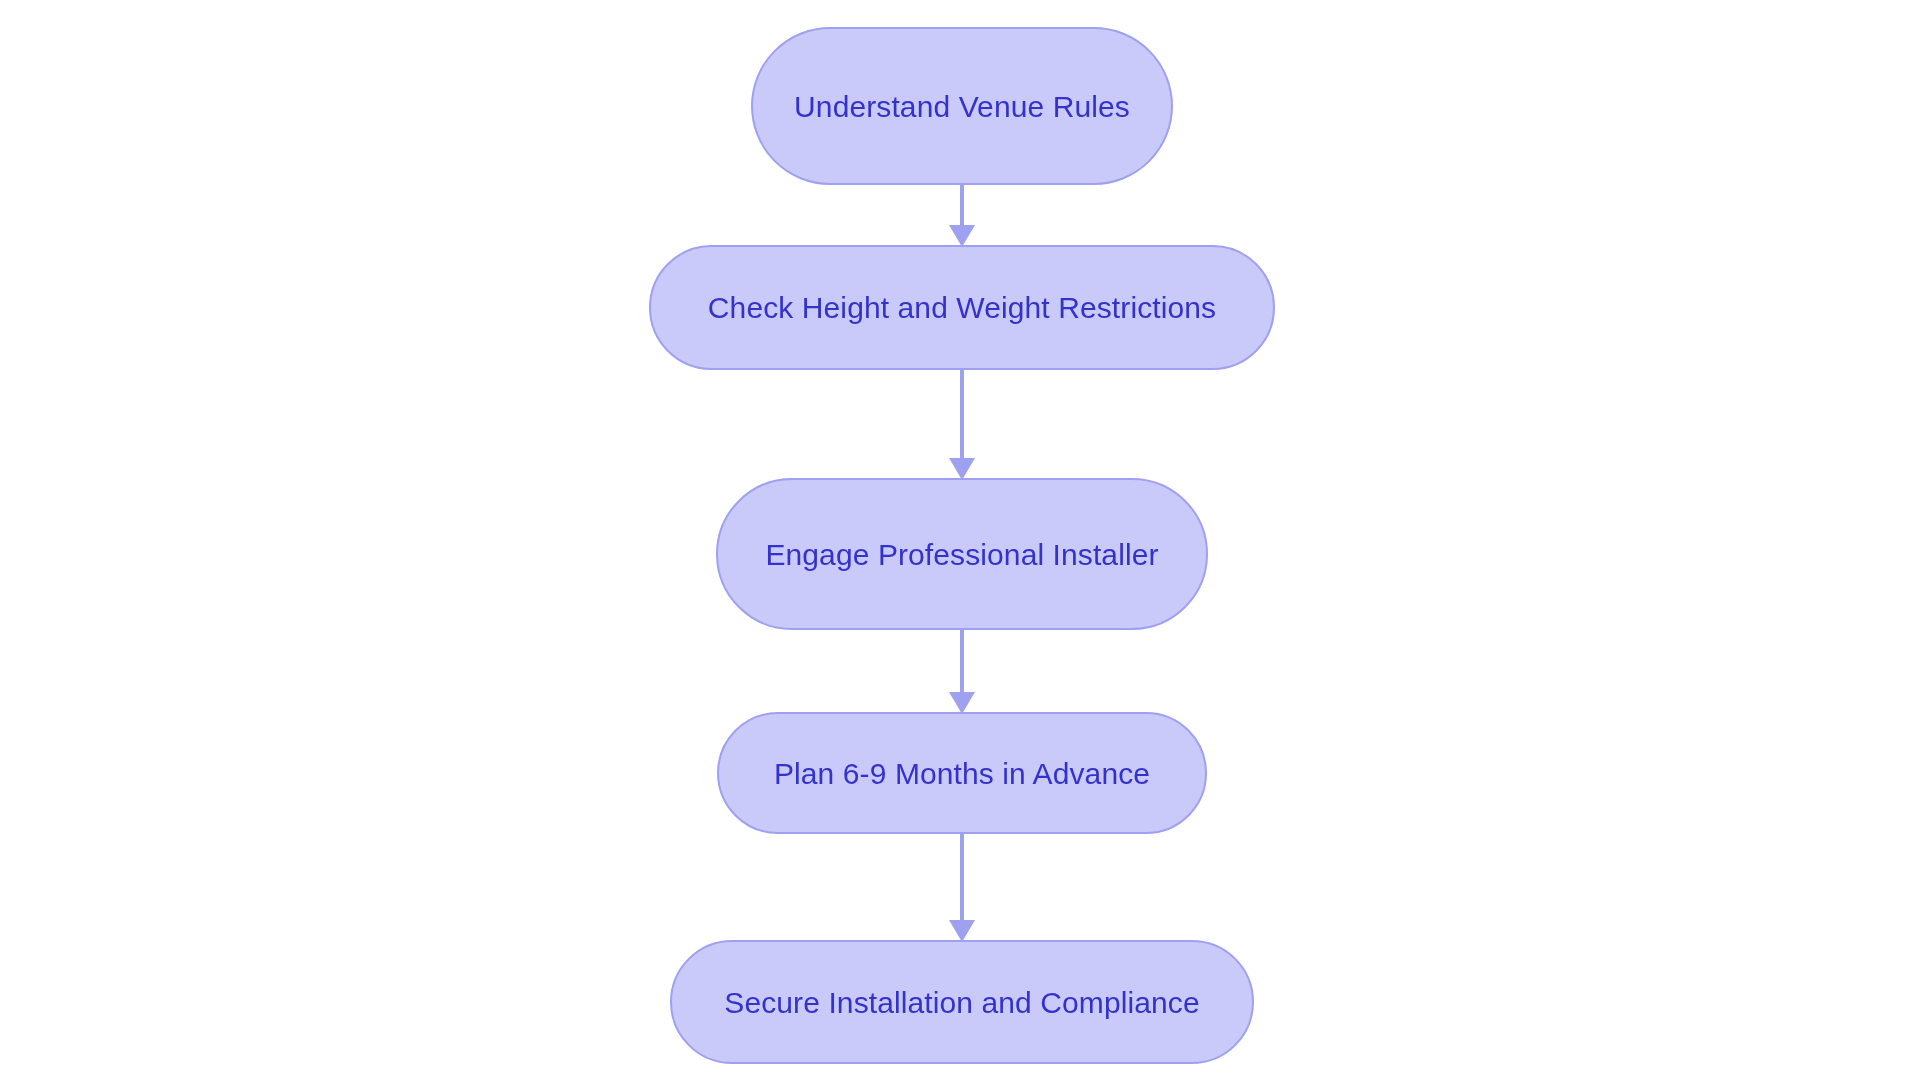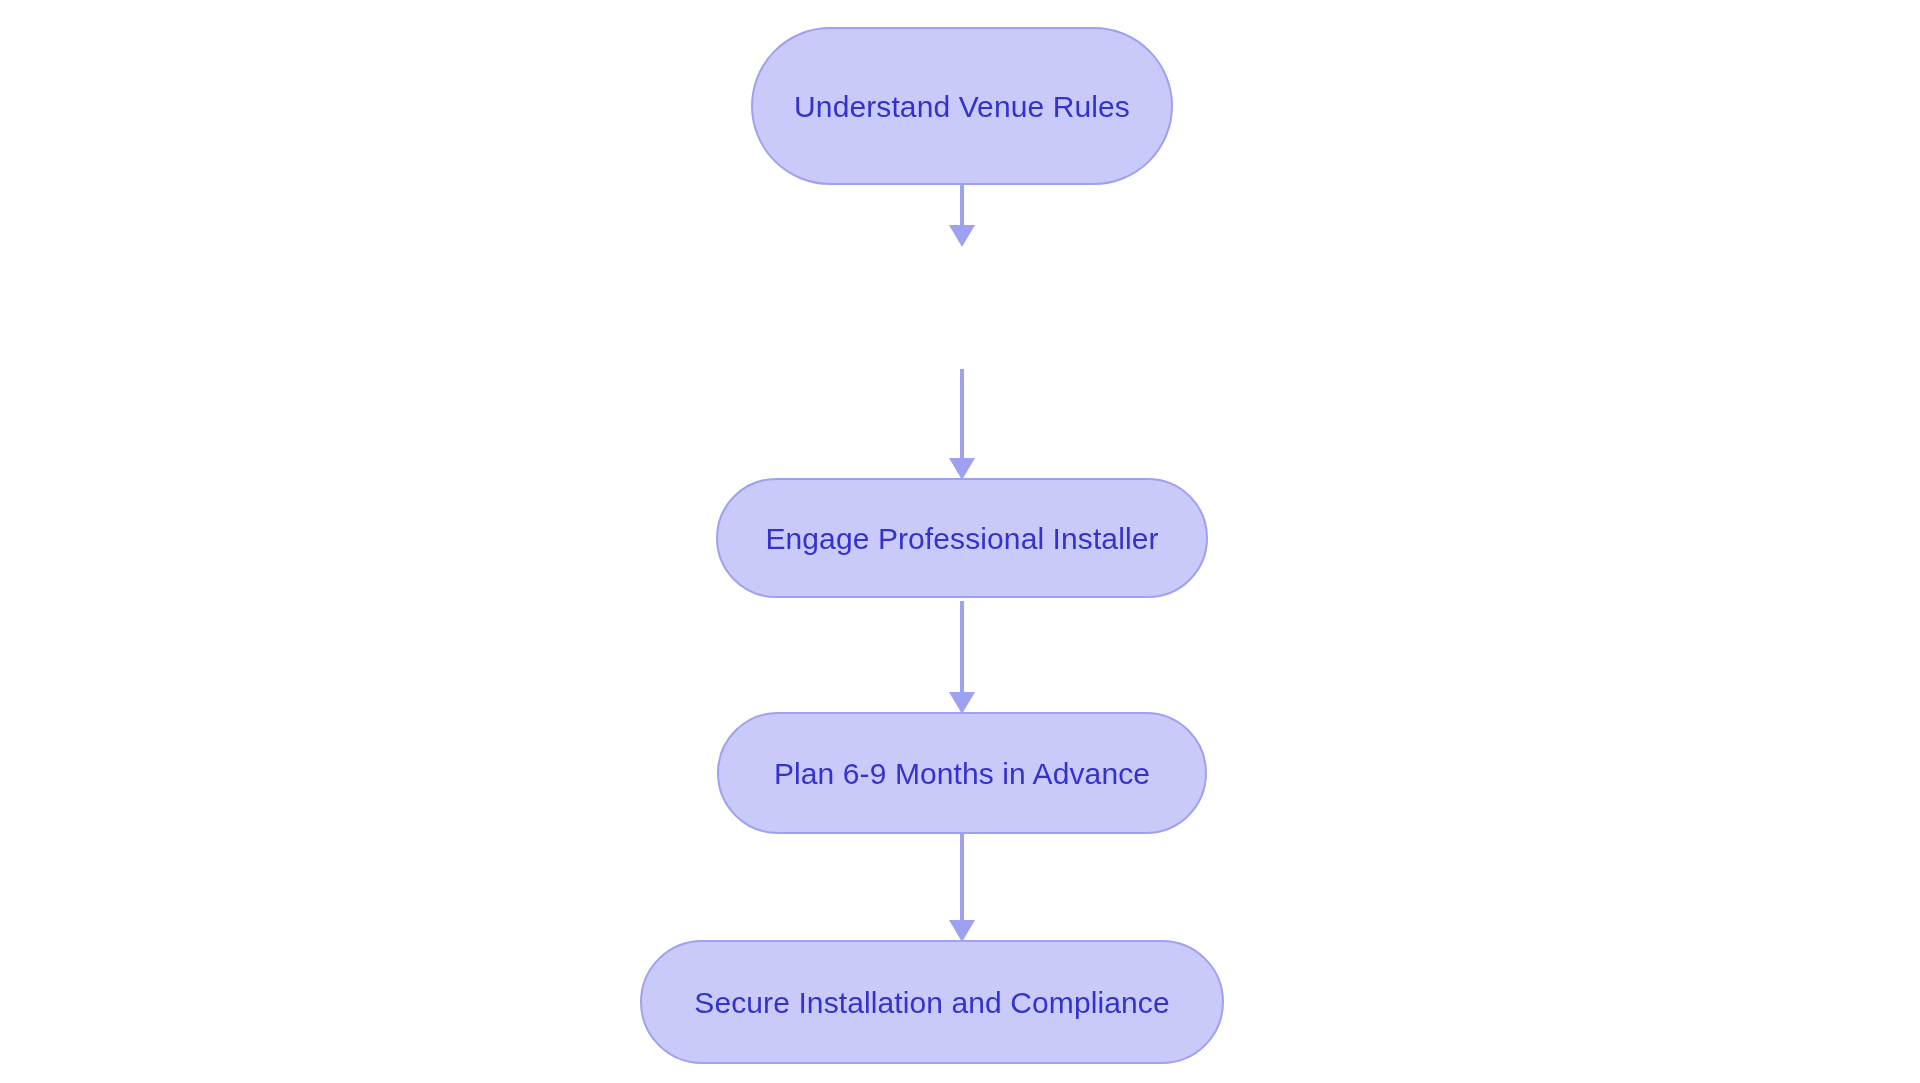"Check Height and Weight Restrictions" div.node { html: none -> <div> <span>Check Height and Weight Restrictions</span> </div> }
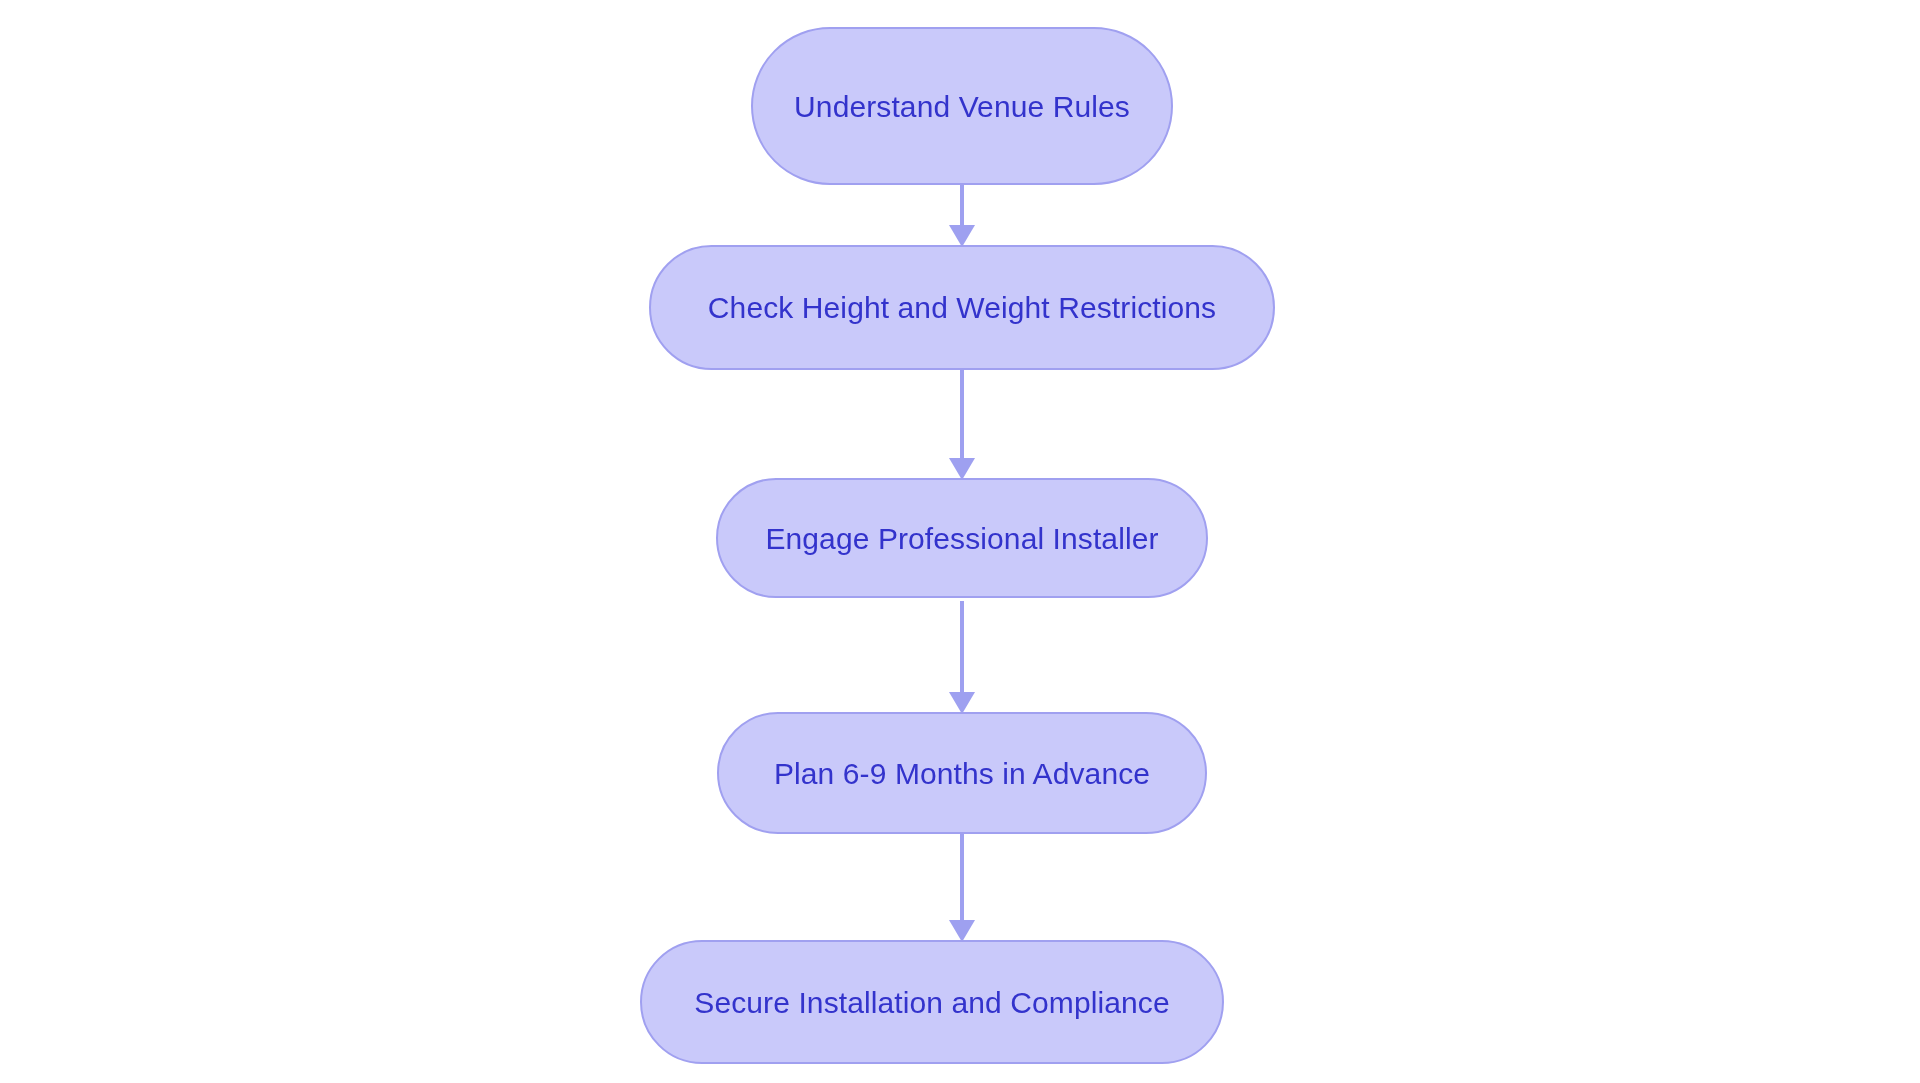"Engage Professional Installer" #node-2 { height: 120px -> 152px }
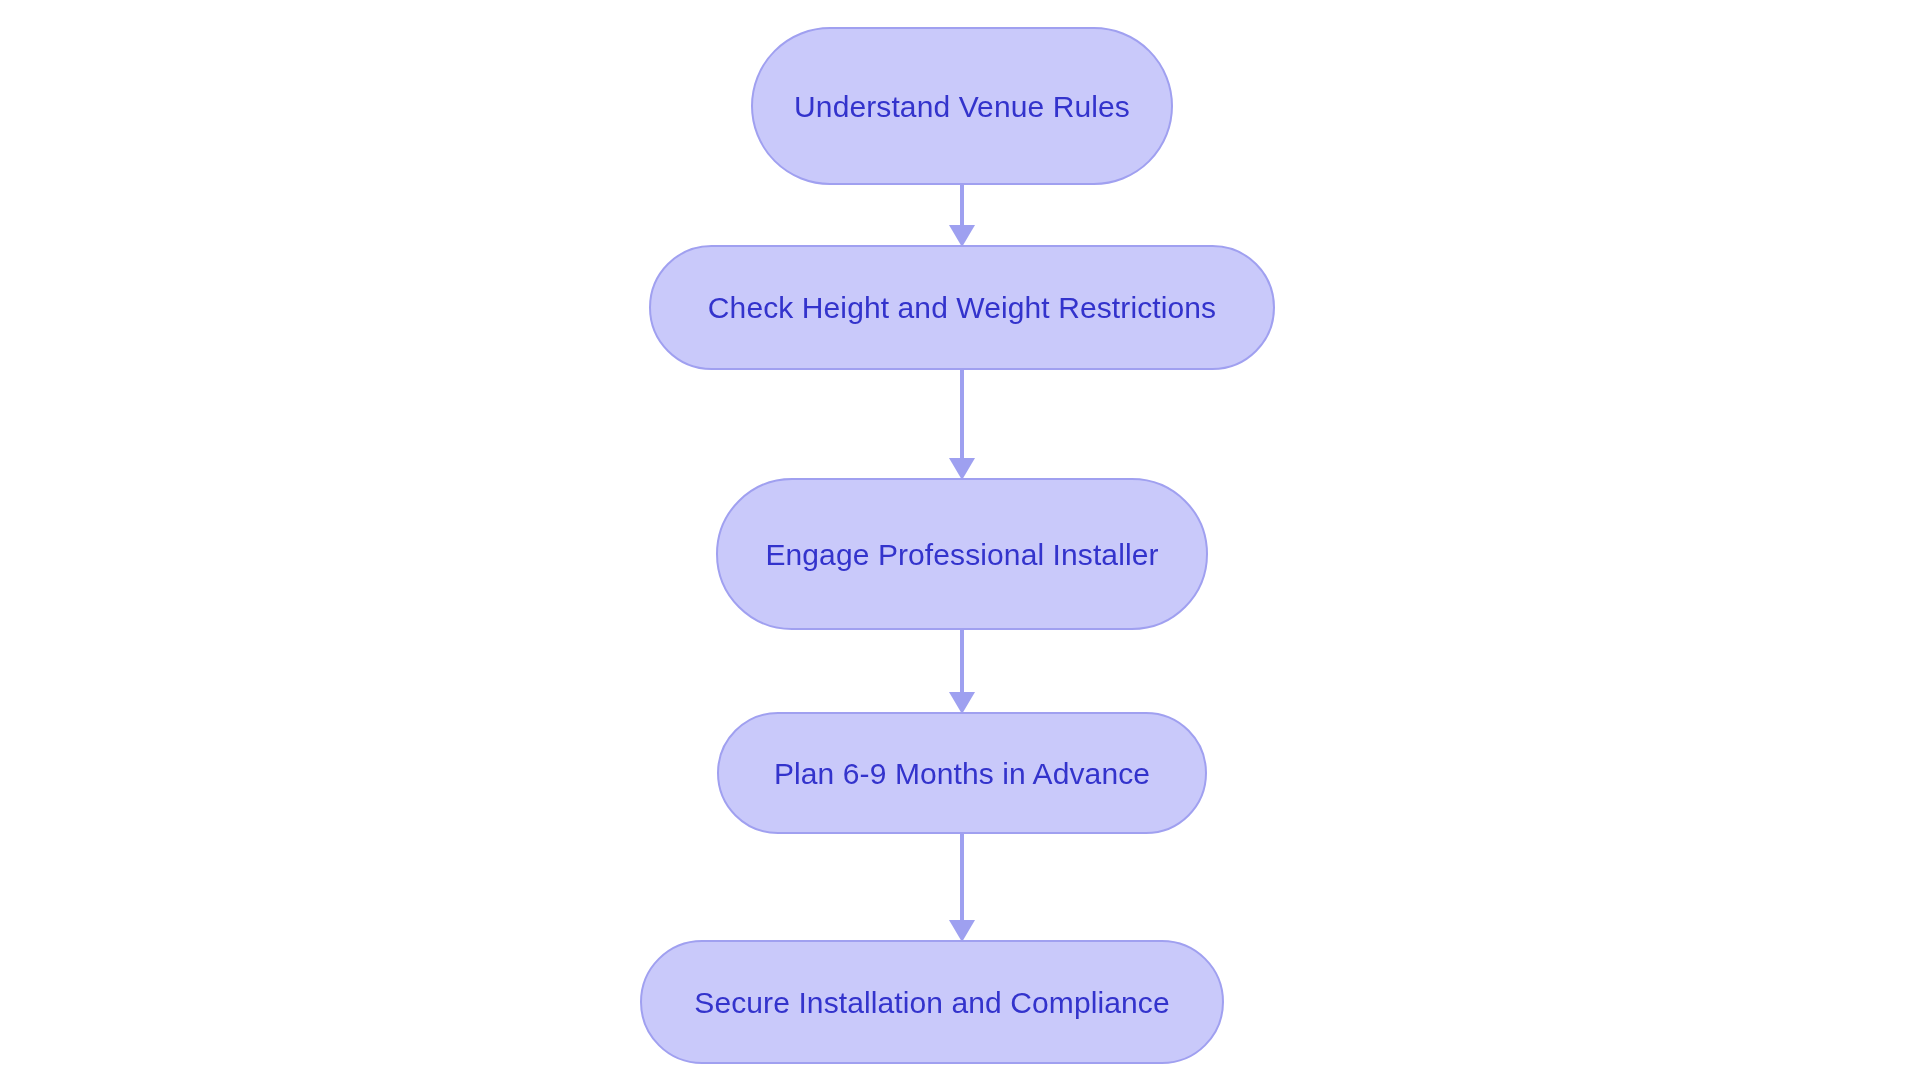"Secure Installation and Compliance" #node-4 { left: 932px -> 962px }
